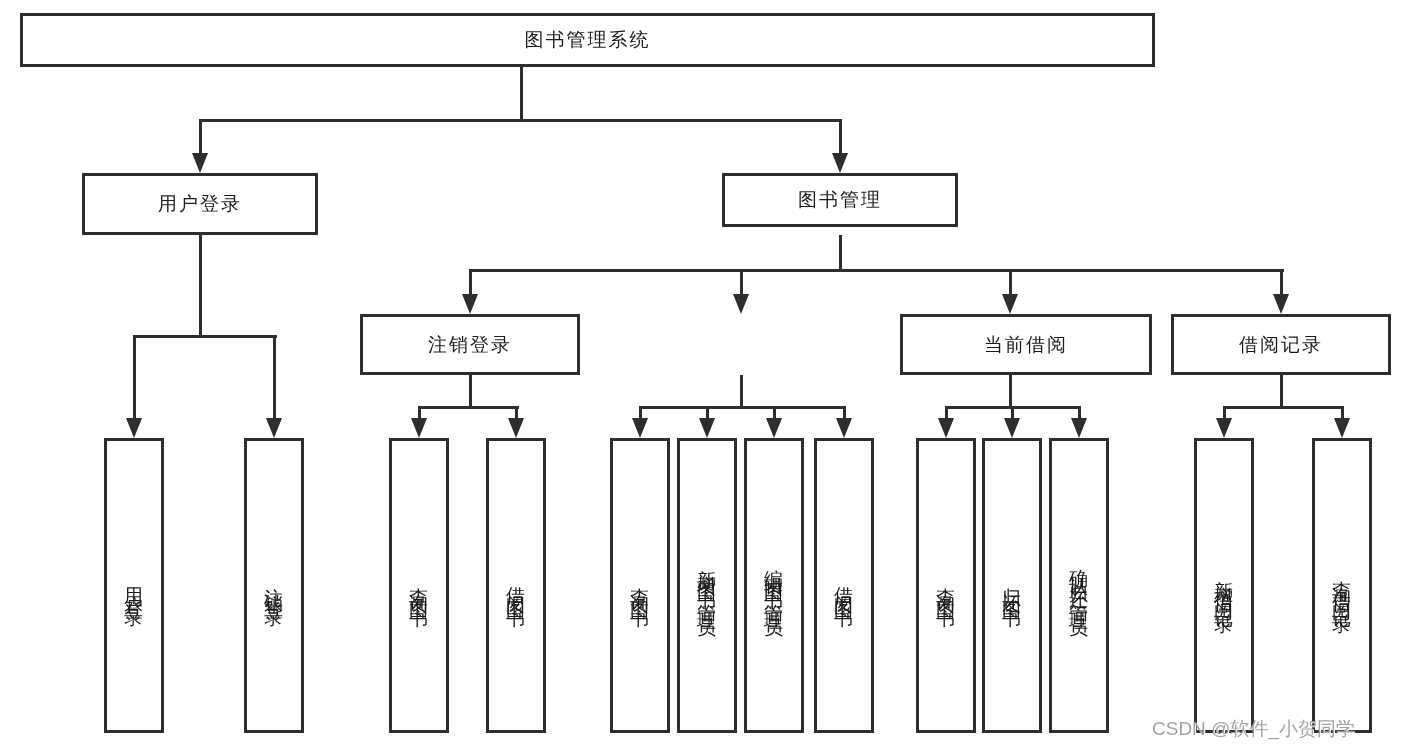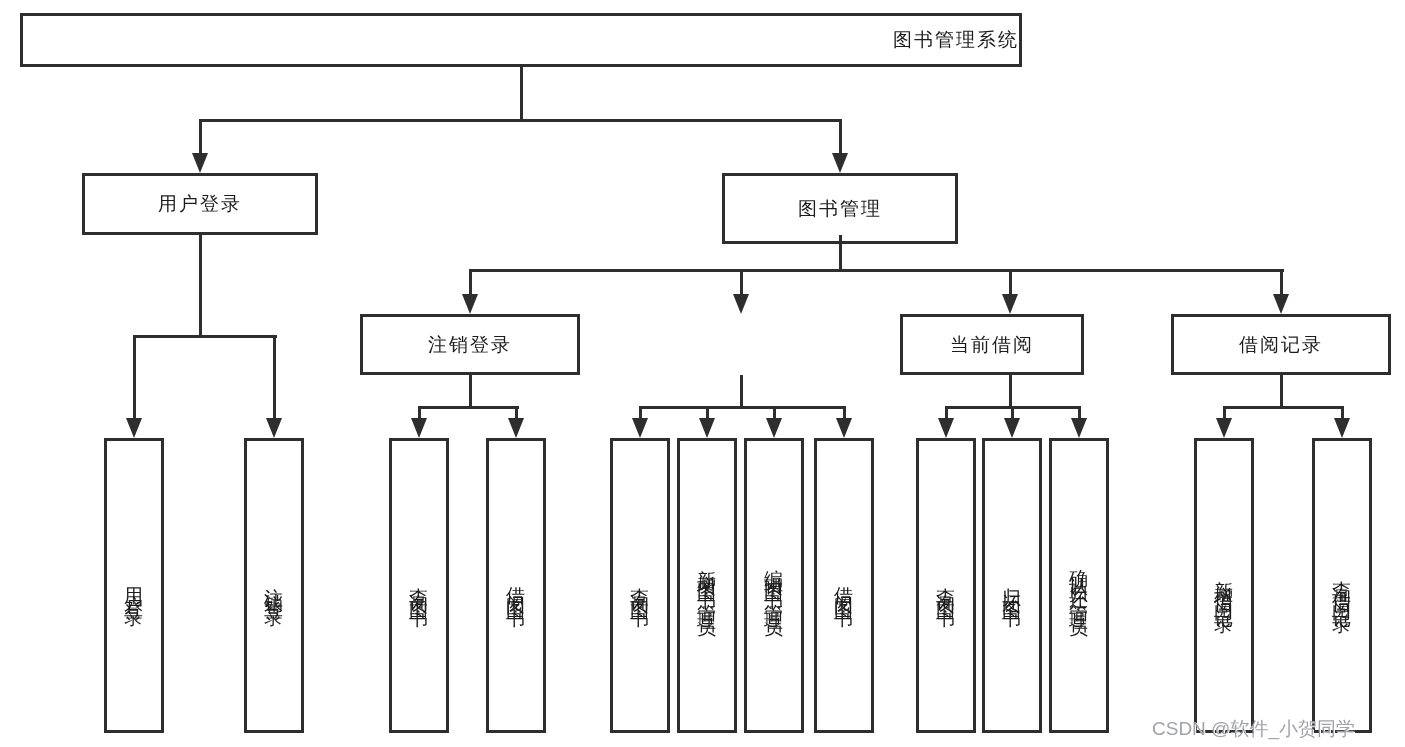"图书管理系统" div.box { justify-content: flex-end -> none; width: 1002px -> 1135px }
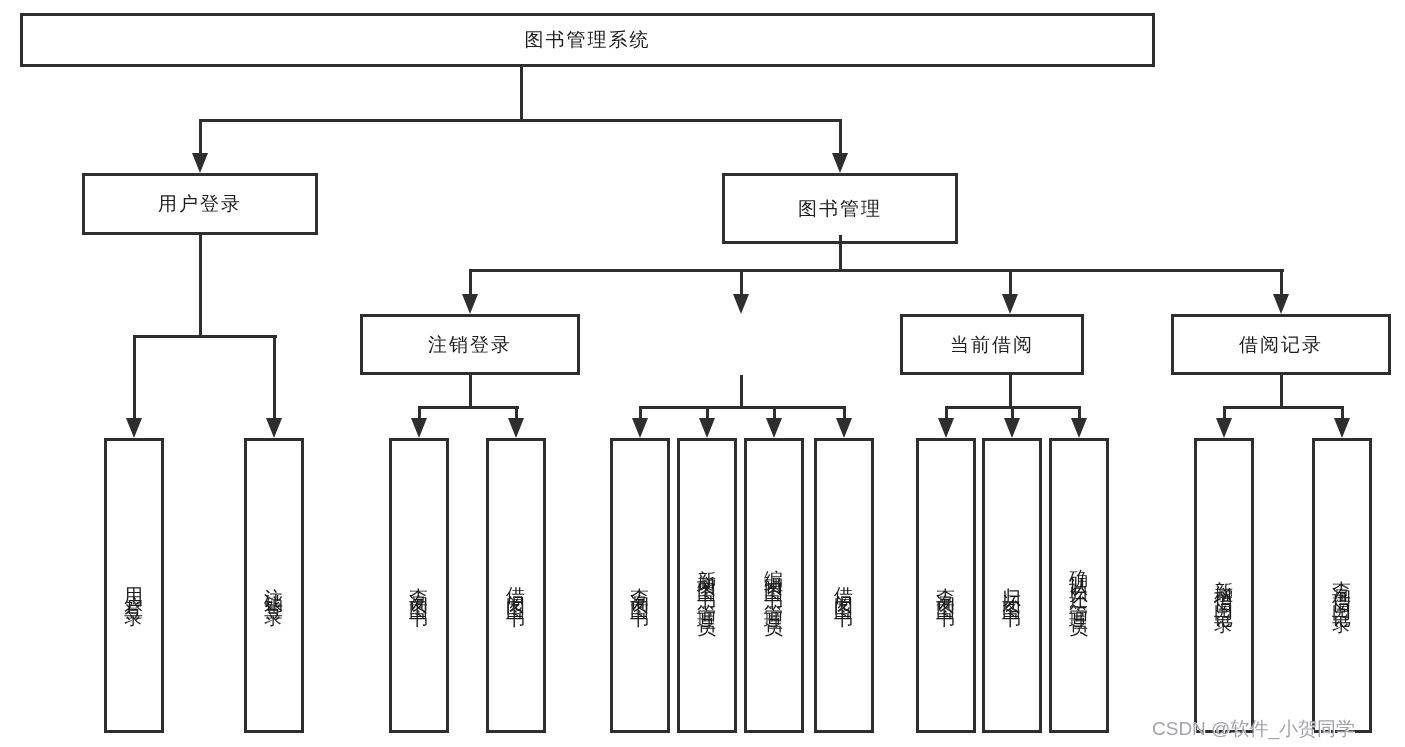"图书管理" div.box { height: 71px -> 54px }
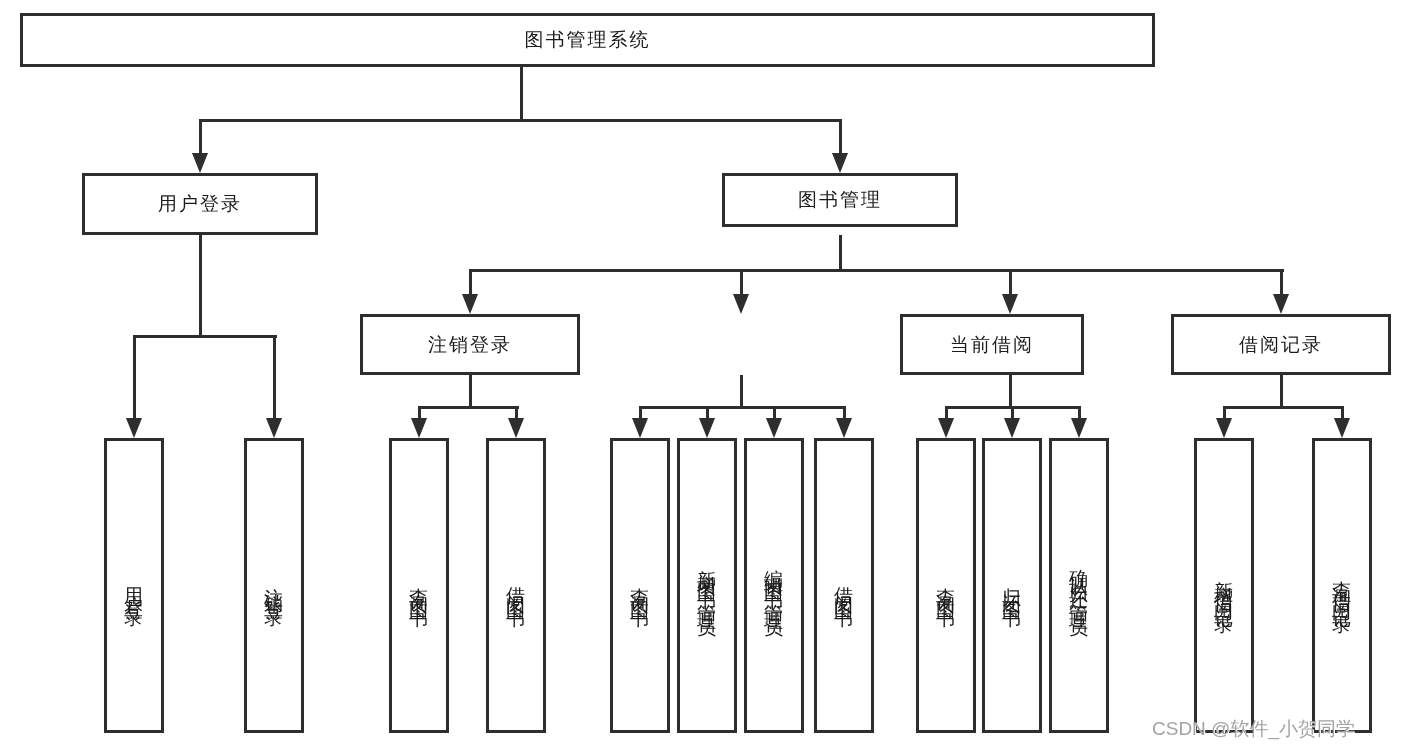"当前借阅" div.box { width: 184px -> 252px }
